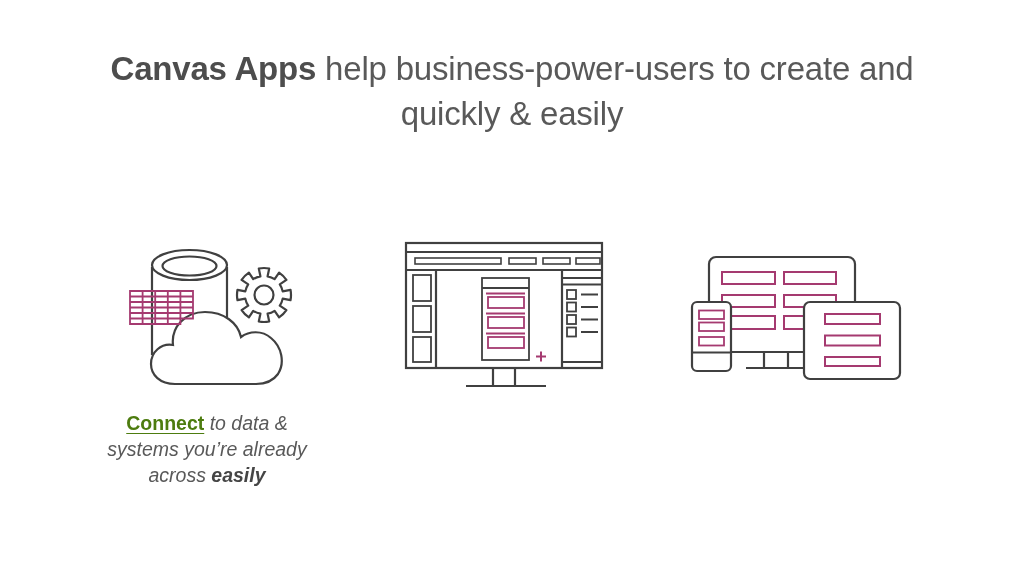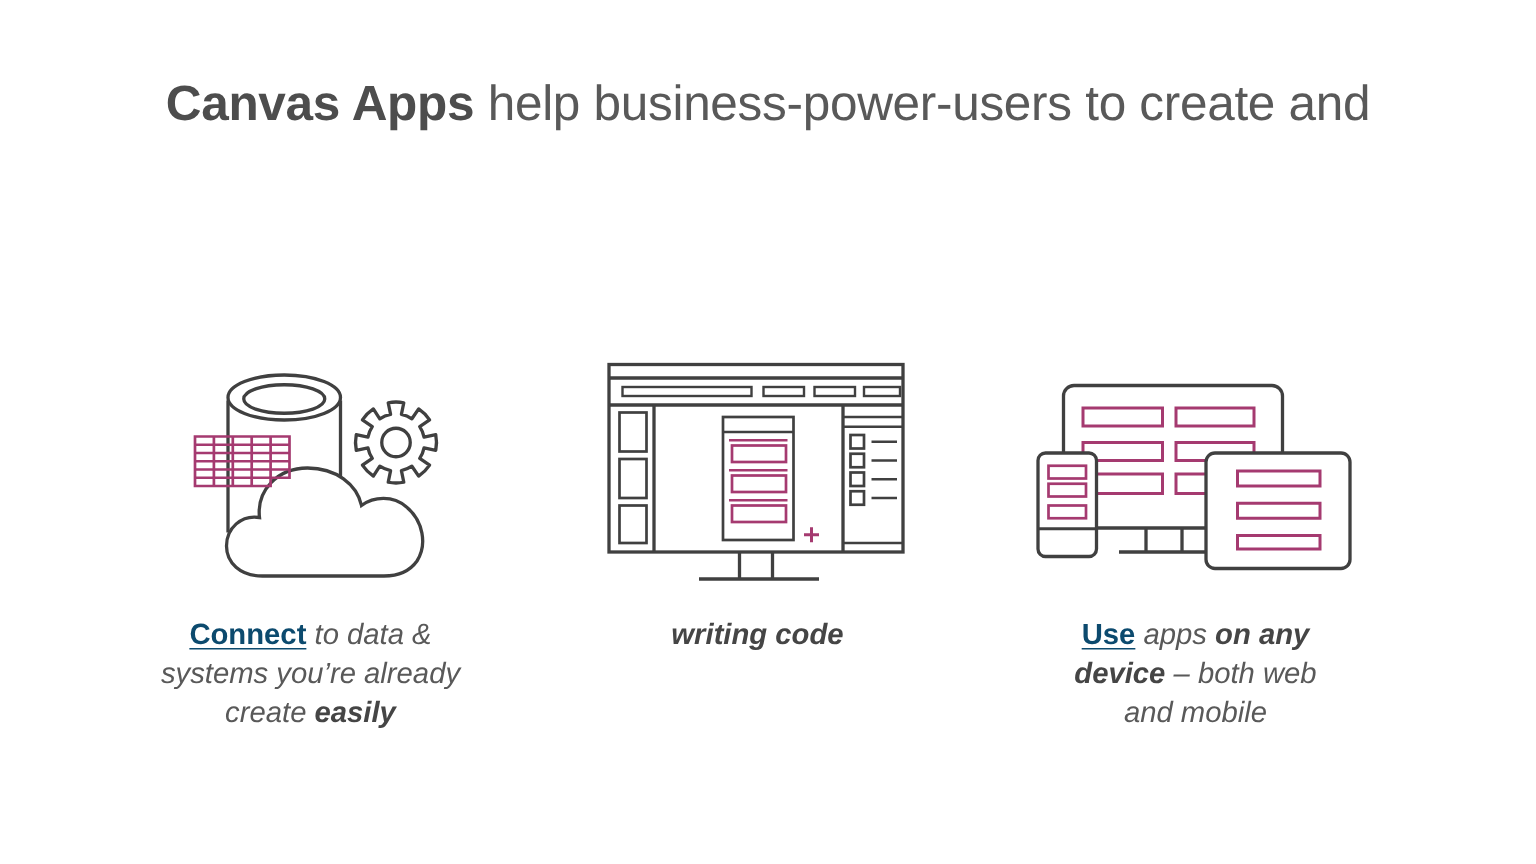"quickly & easily" div.t-line { html: none -> <div><span>quickly &amp; easily</span></div> }
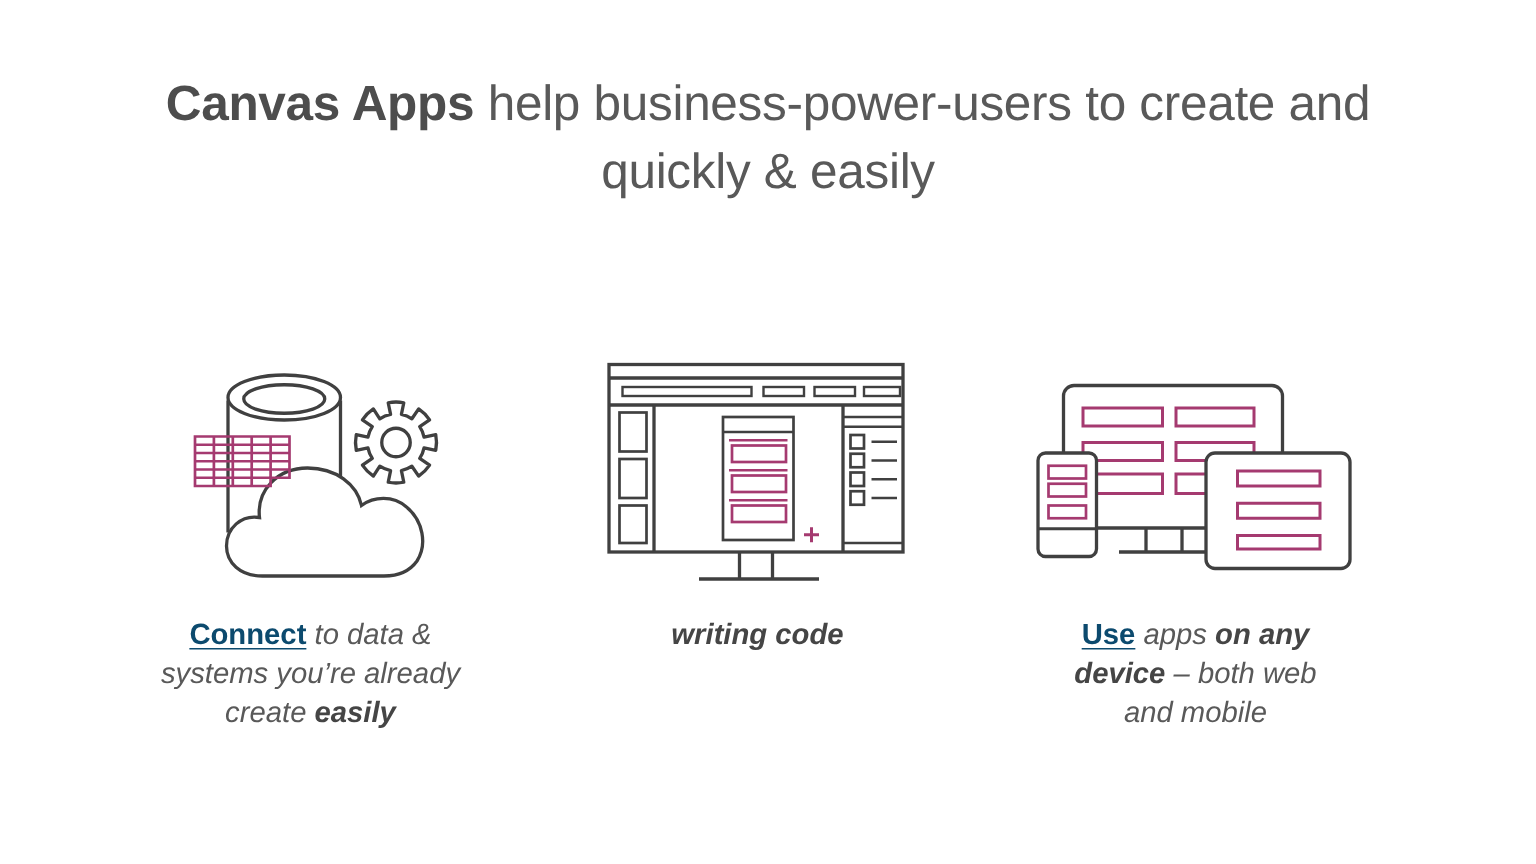"Connect" .bu { color: #0c4a6e -> #4d7c0f }
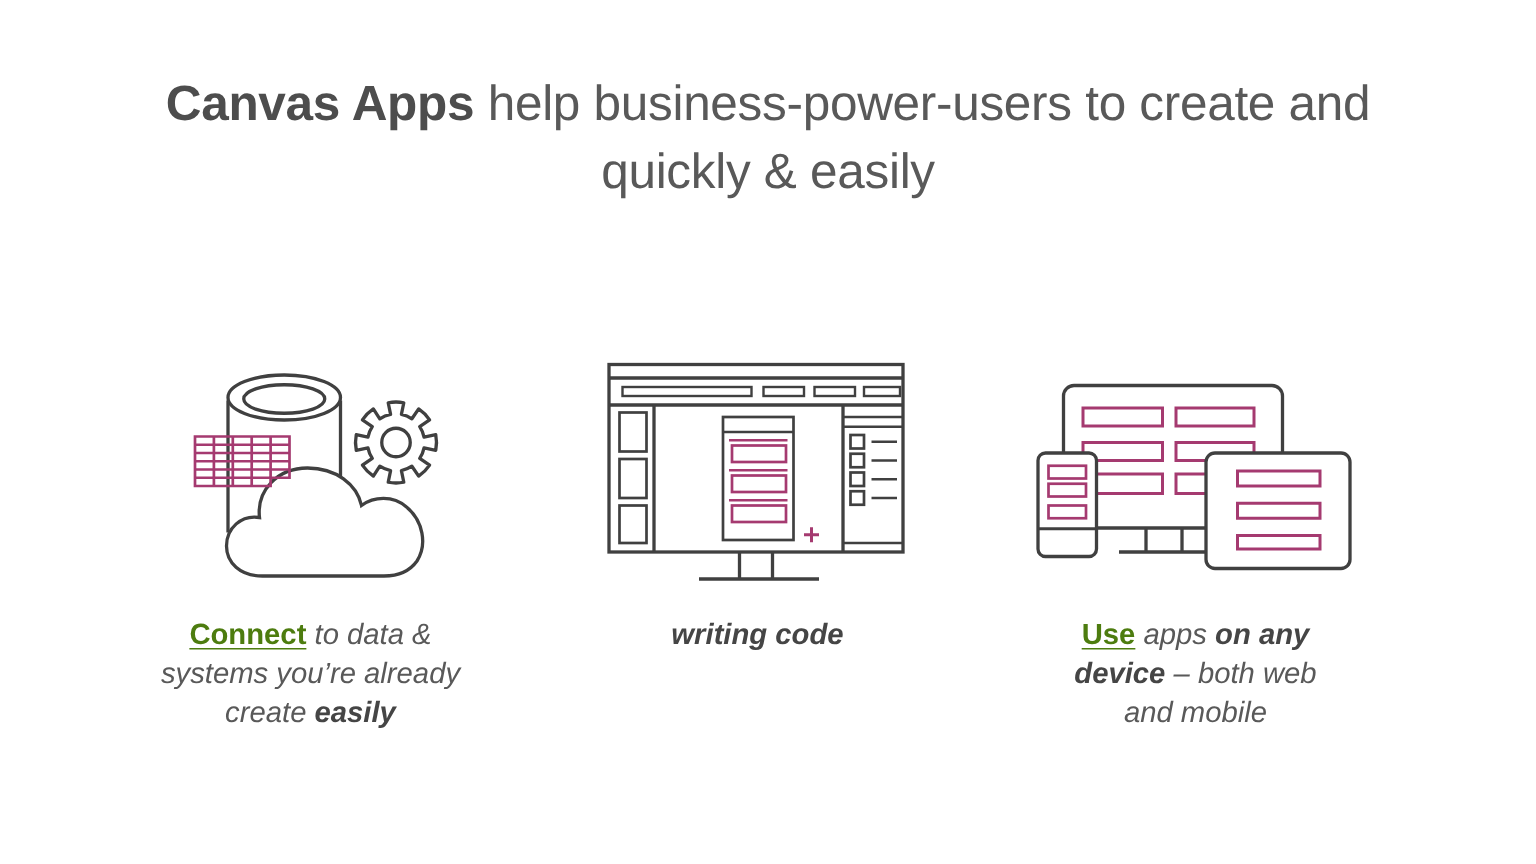"writing code" div.cap-line { html: <div><span>writing code</span></div> -> none }
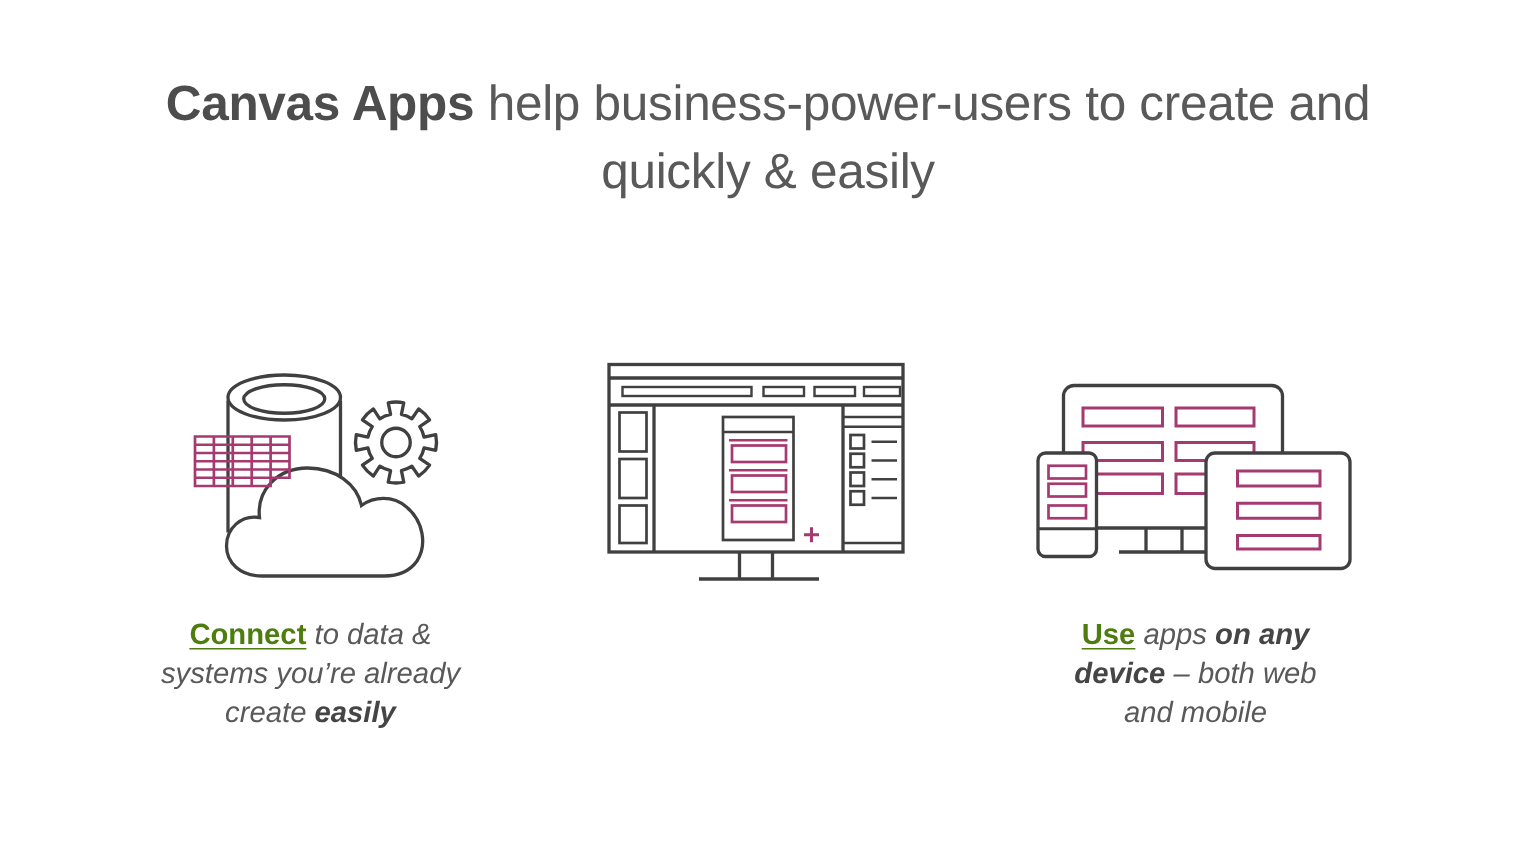"Use apps on any" div.caption { html: <div> <div><span>Use</span><span> apps </span><span>on any</span></div> <div><span>device</span><span> – both web</span></div> <div><span>and mobile</span></div> </div> -> none }
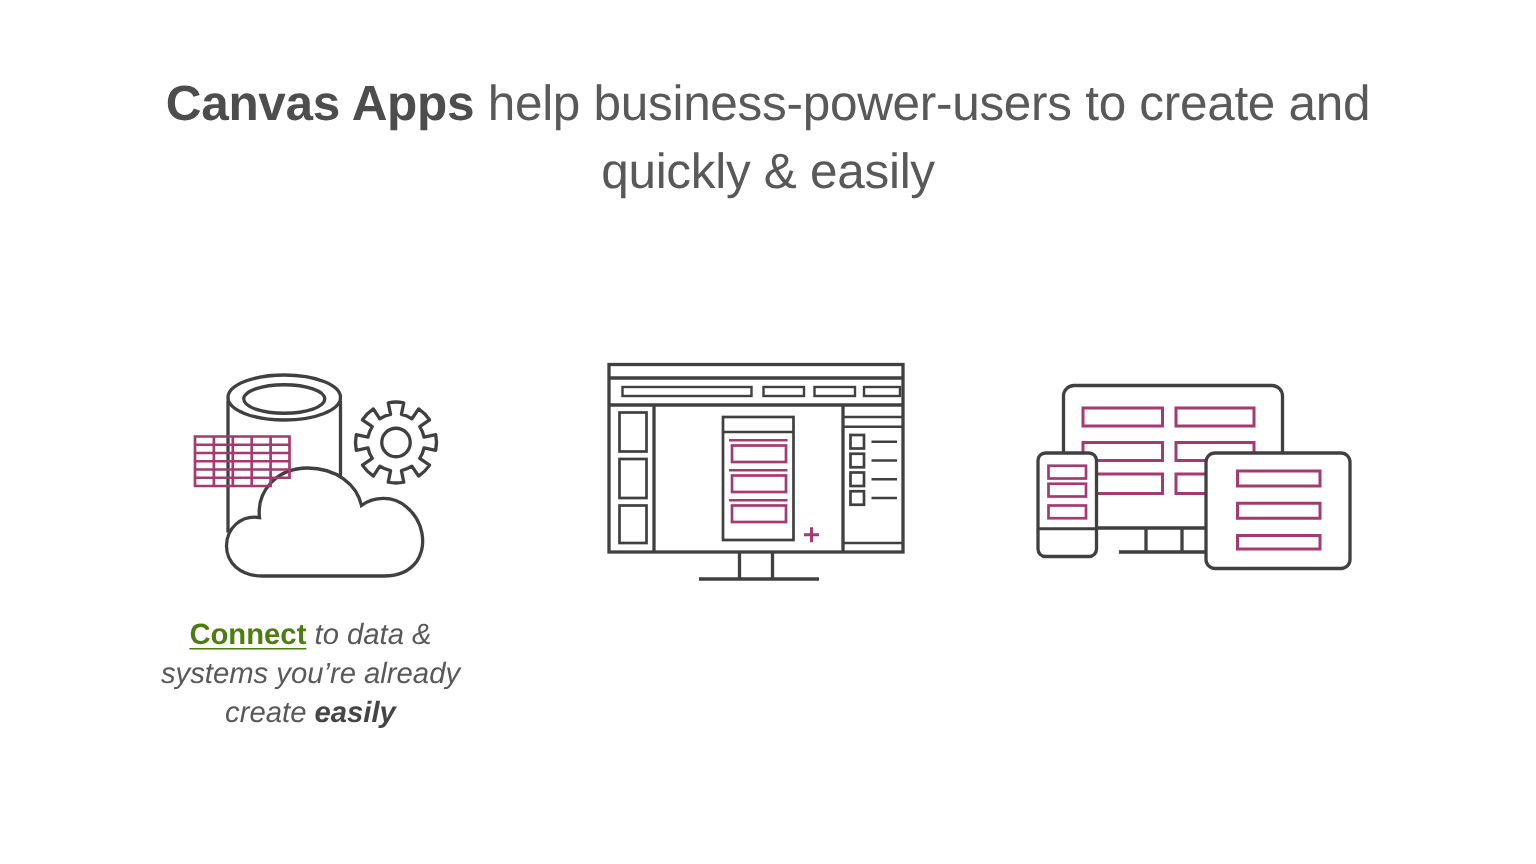"create" span.normal { text: create -> across }
